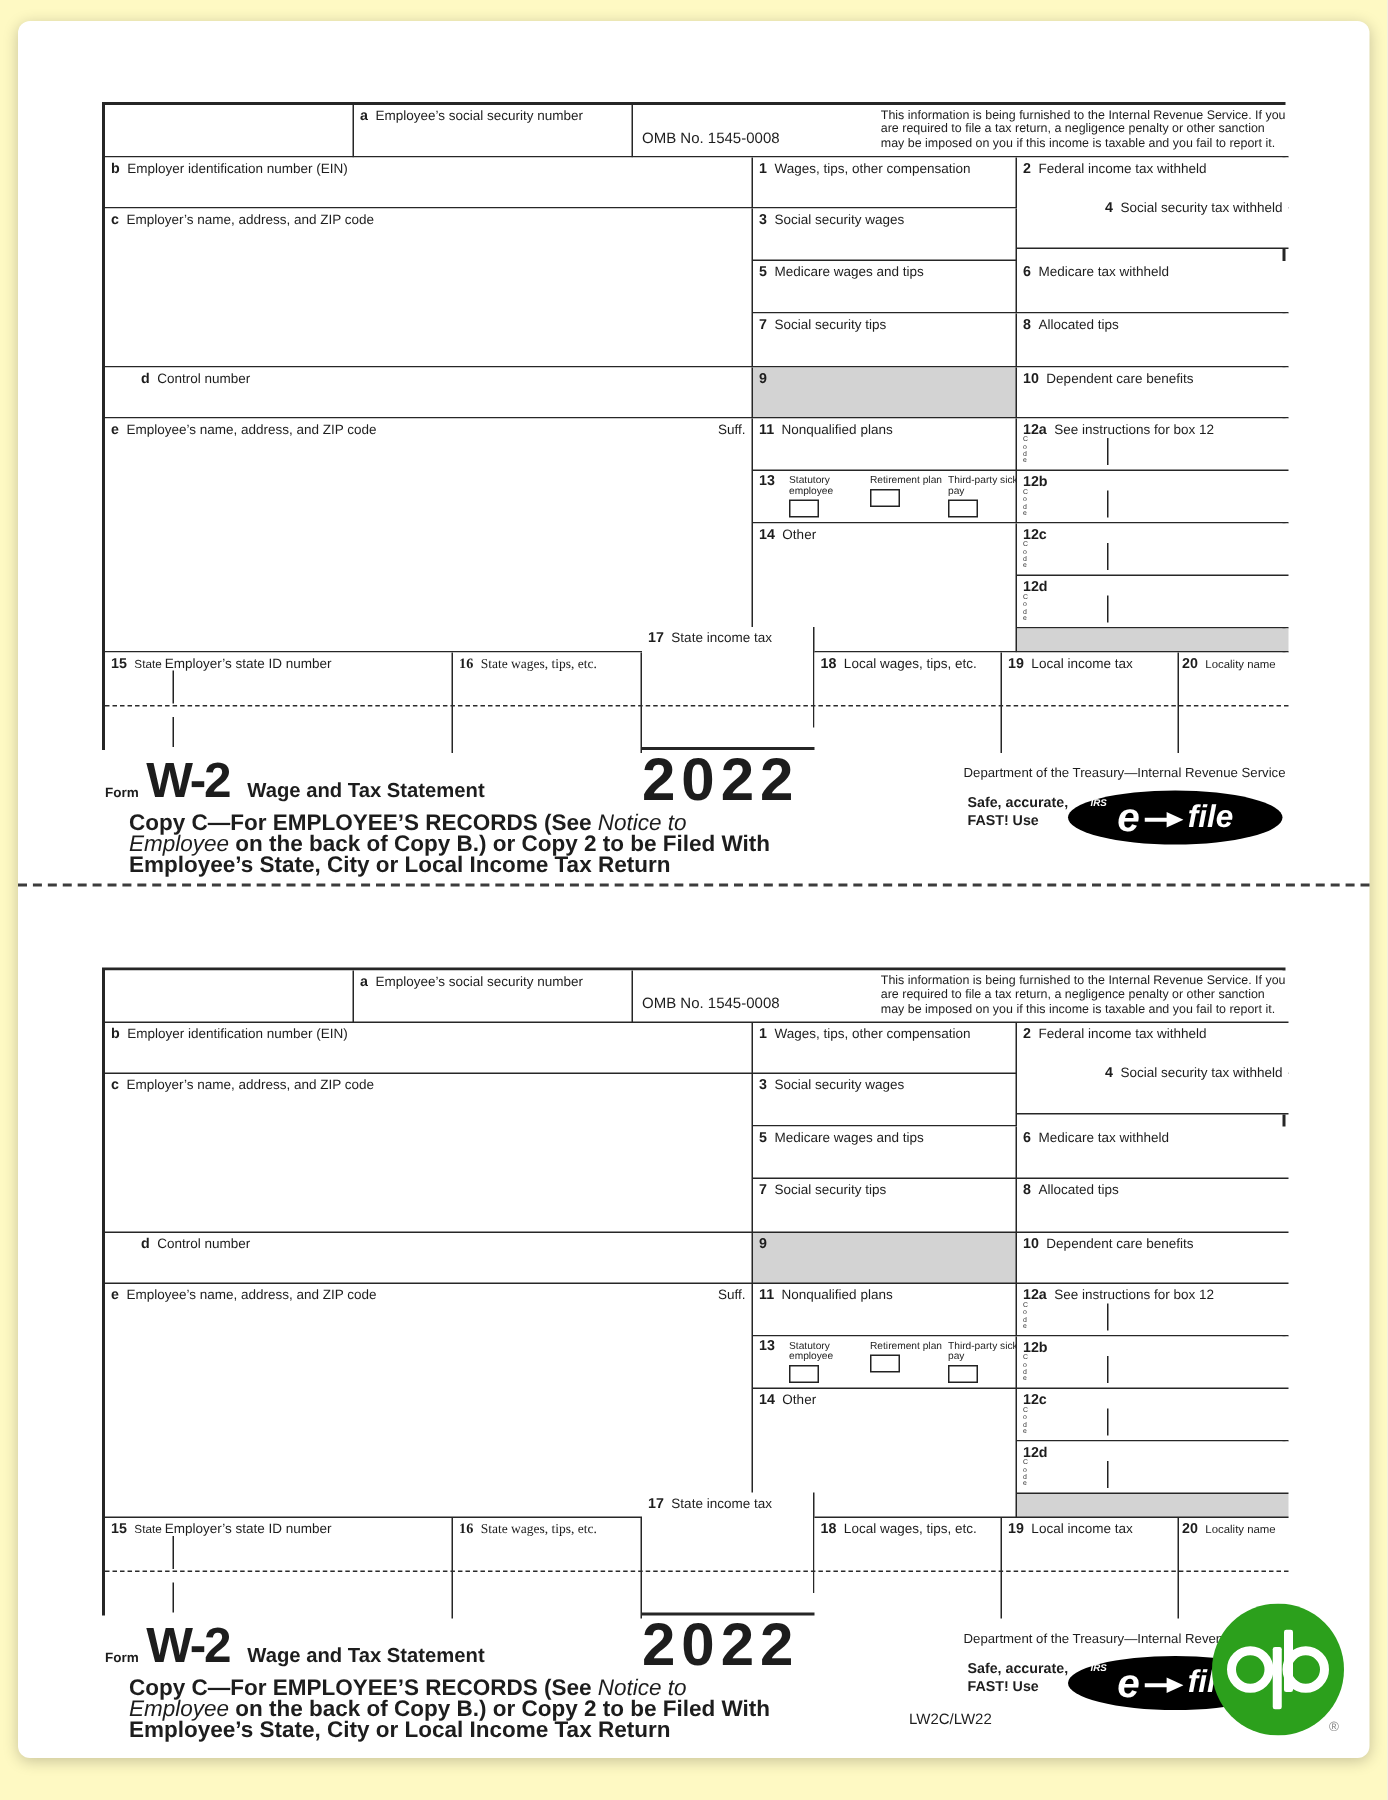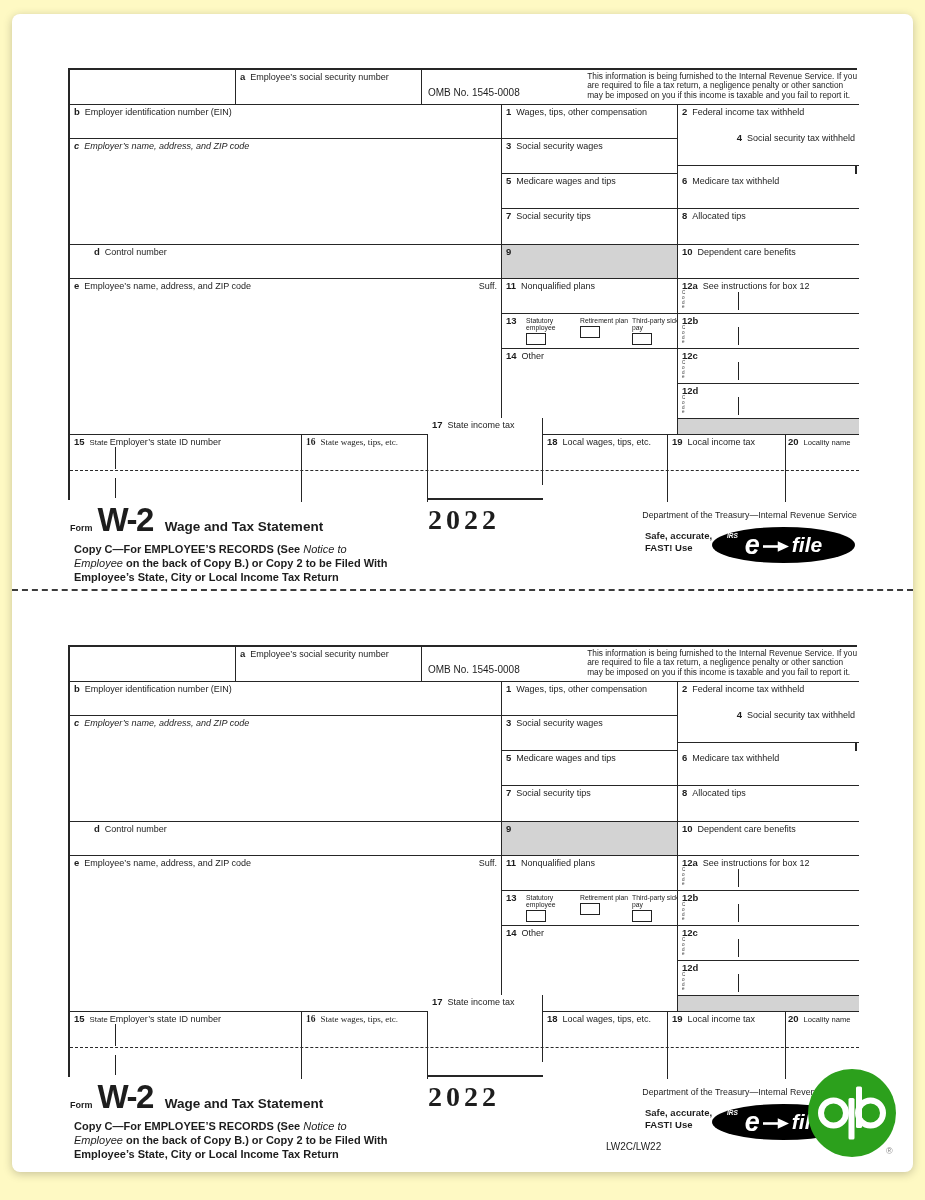"c Employer’s name, address, and" .c-c { font-style: italic -> none }
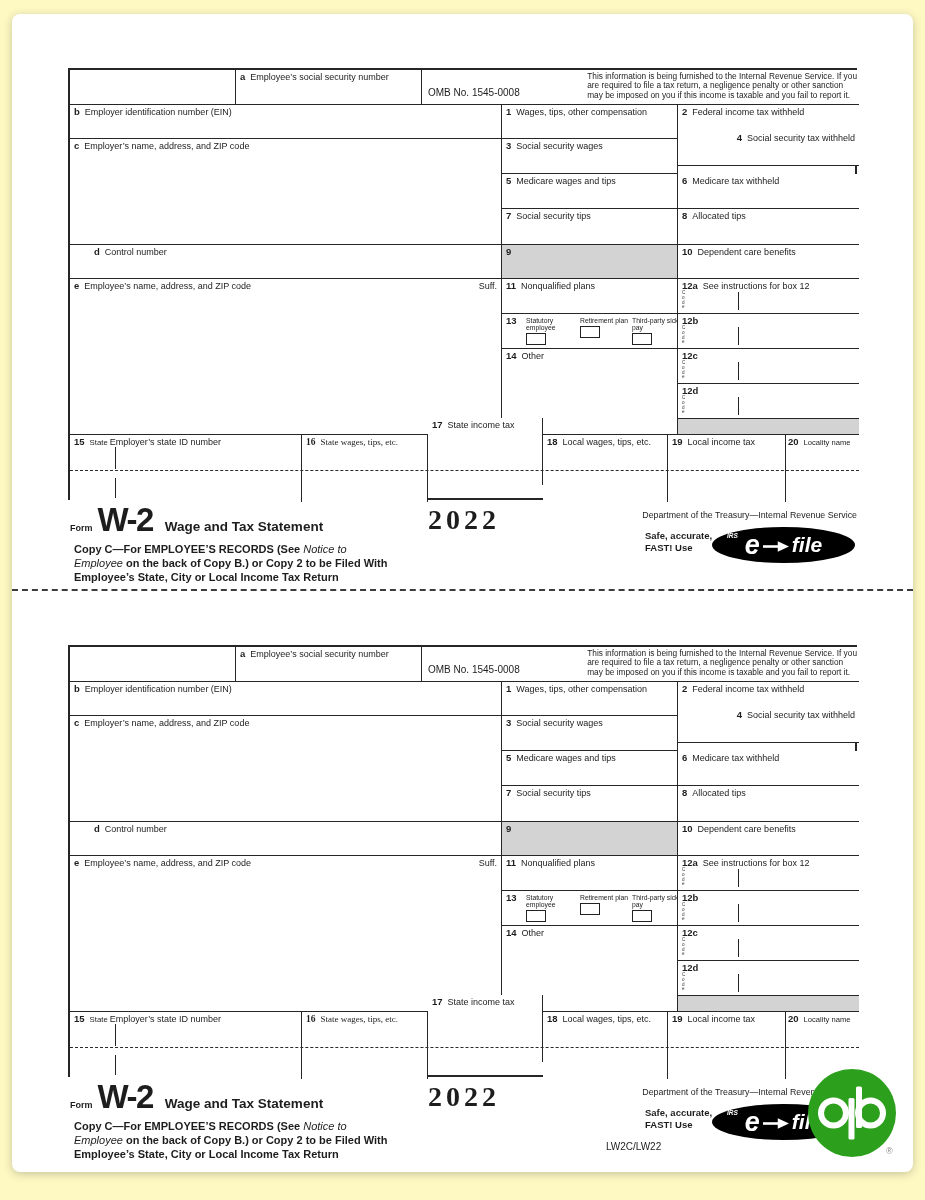"2022" .f-year { font-family: Liberation Serif, serif -> Liberation Sans, sans-serif; font-size: 28px -> 40px }
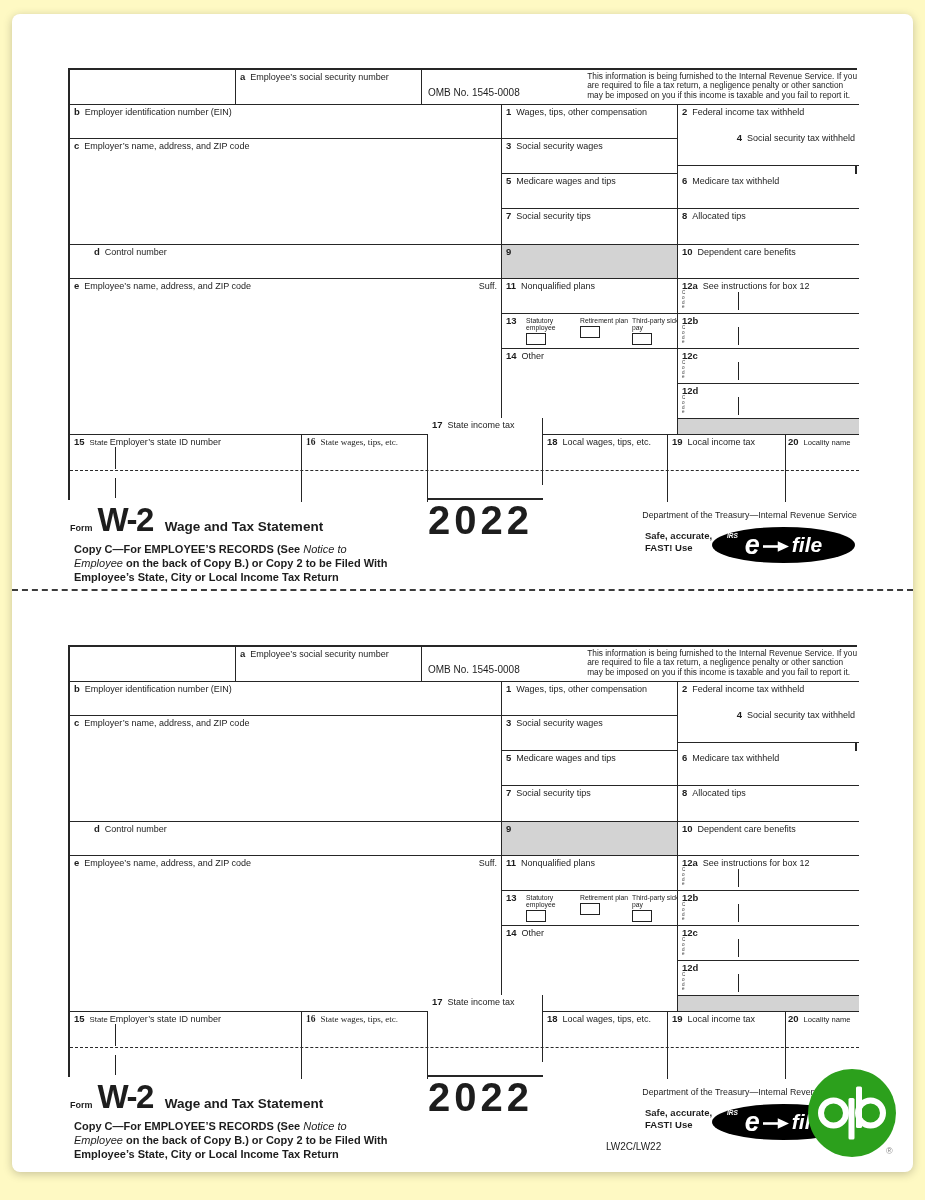"Copy C—For EMPLOYEE’S RECORDS (See" .copylines { font-size: 11px -> 15px; left: 6px -> 18px }
